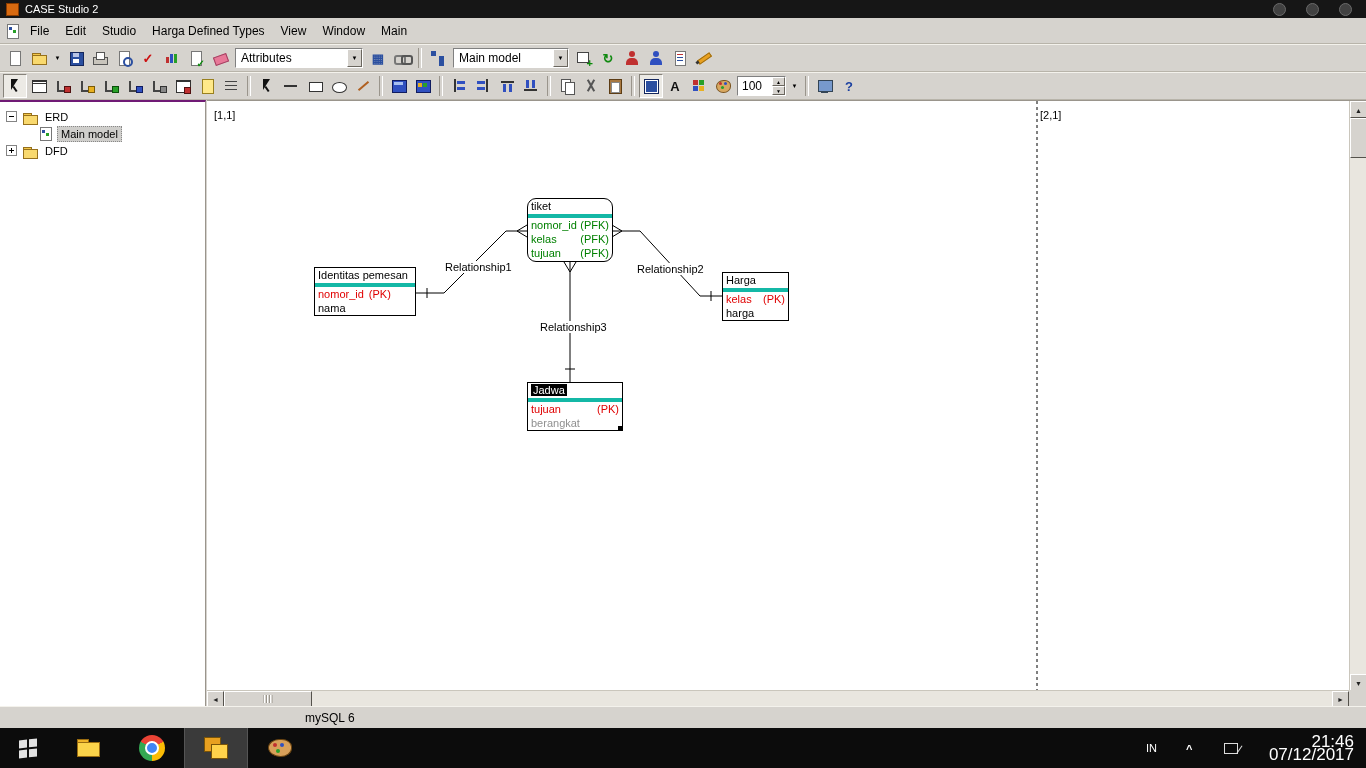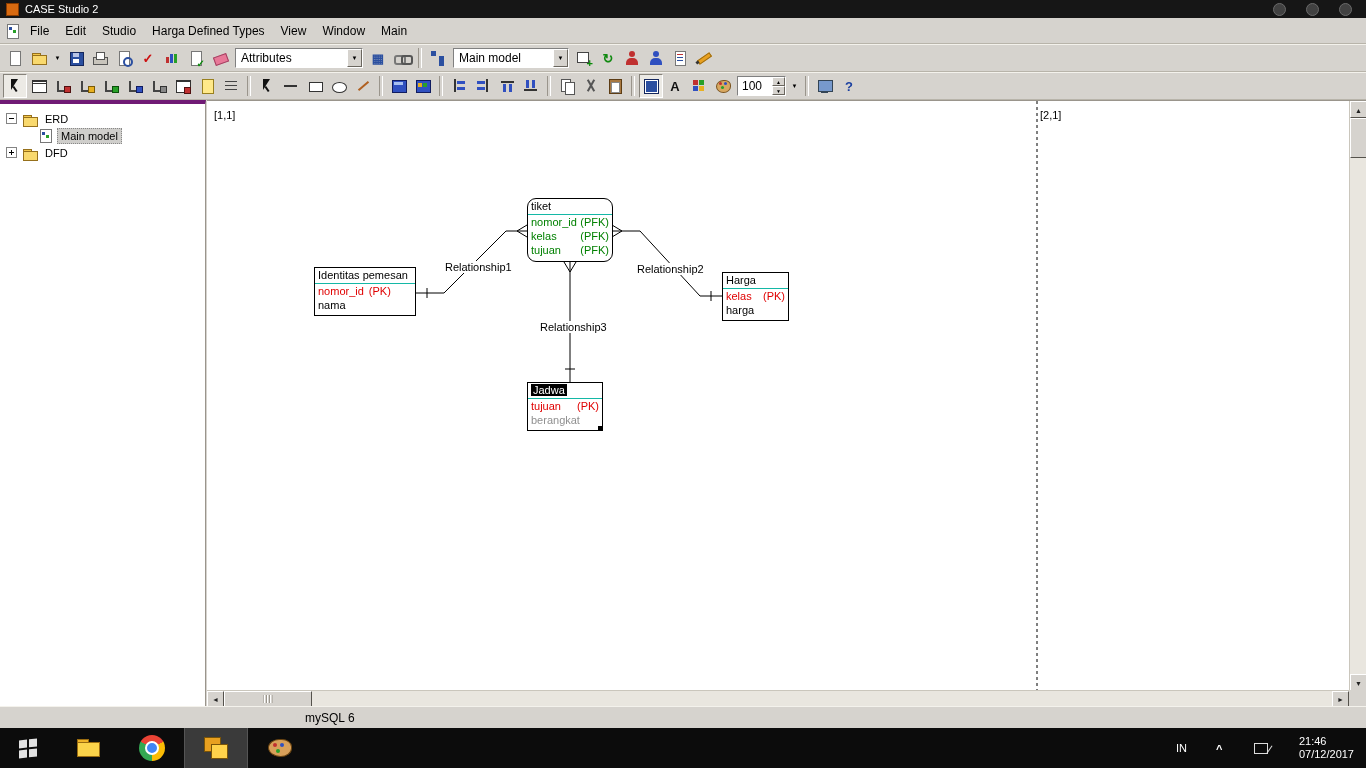"ERD" .sidebar { border-top: 4px solid #701a75 -> 2px solid #701a75 }
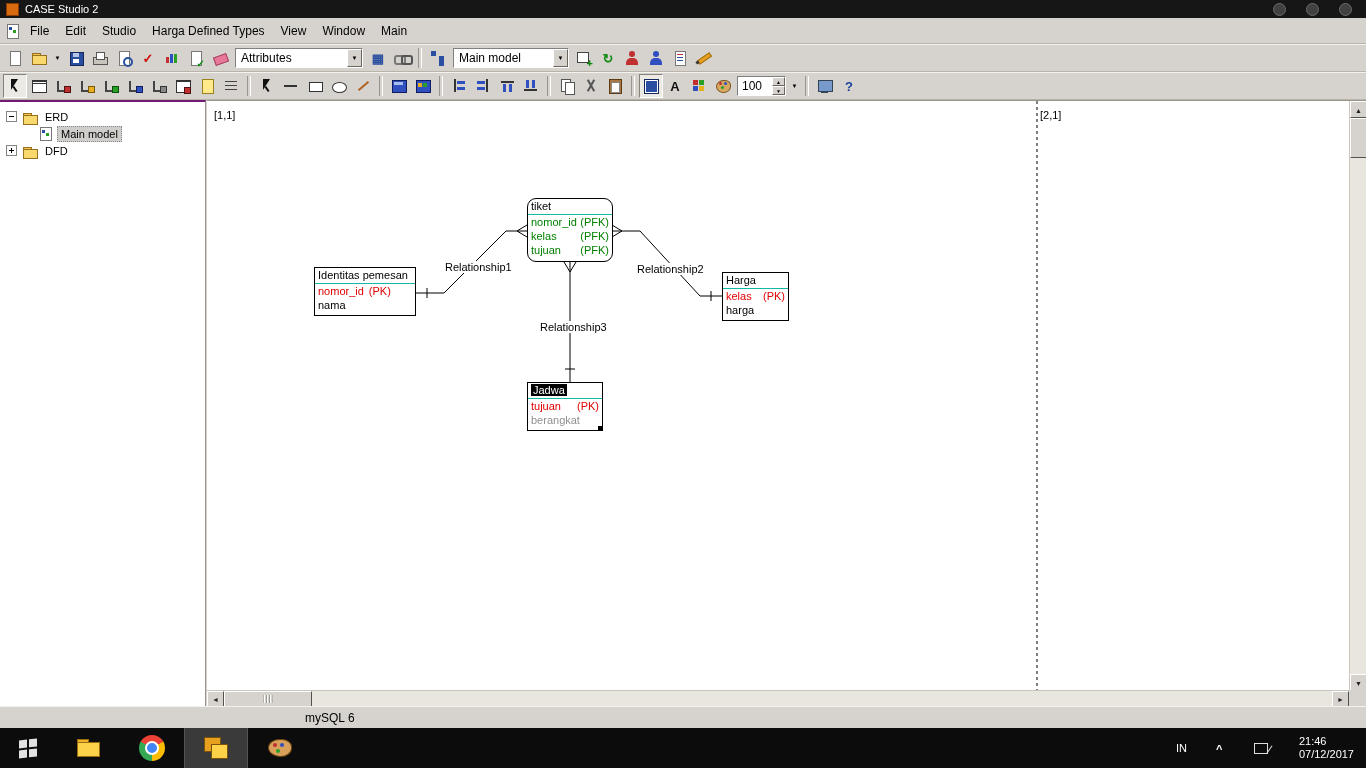"tiket" .etitle { border-bottom: 1px solid #14b8a6 -> 4px solid #14b8a6 }
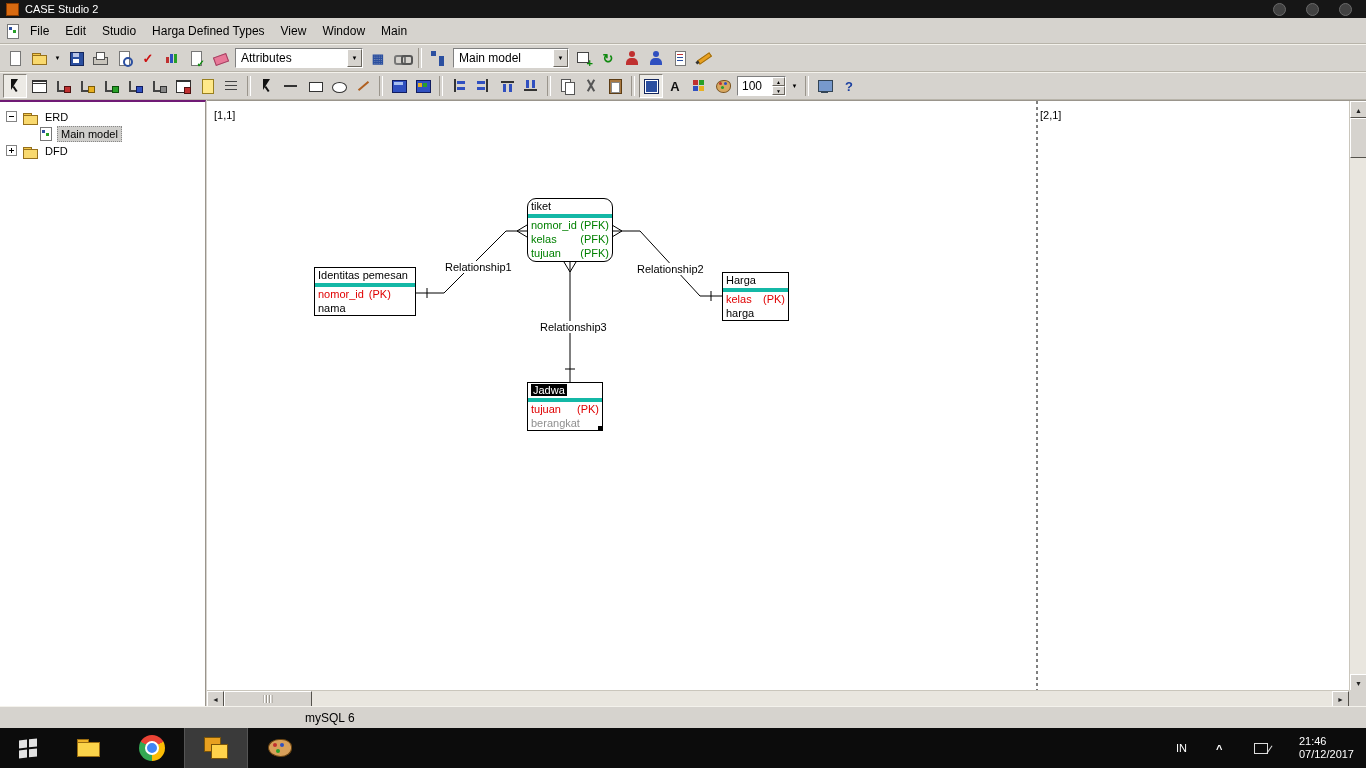"Jadwa" div.entity { width: 76px -> 96px }
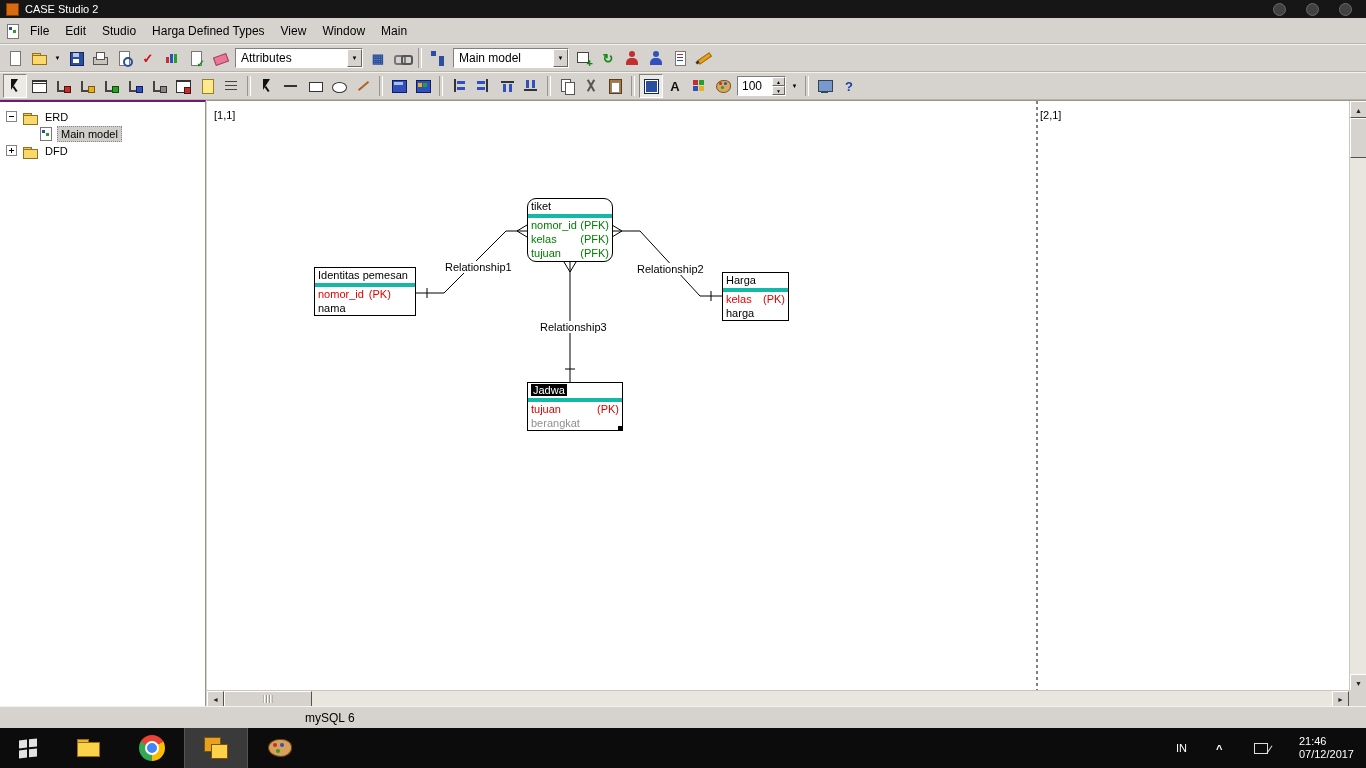"21:46" .clock { font-size: 11px -> 17px; text-align: none -> right }
